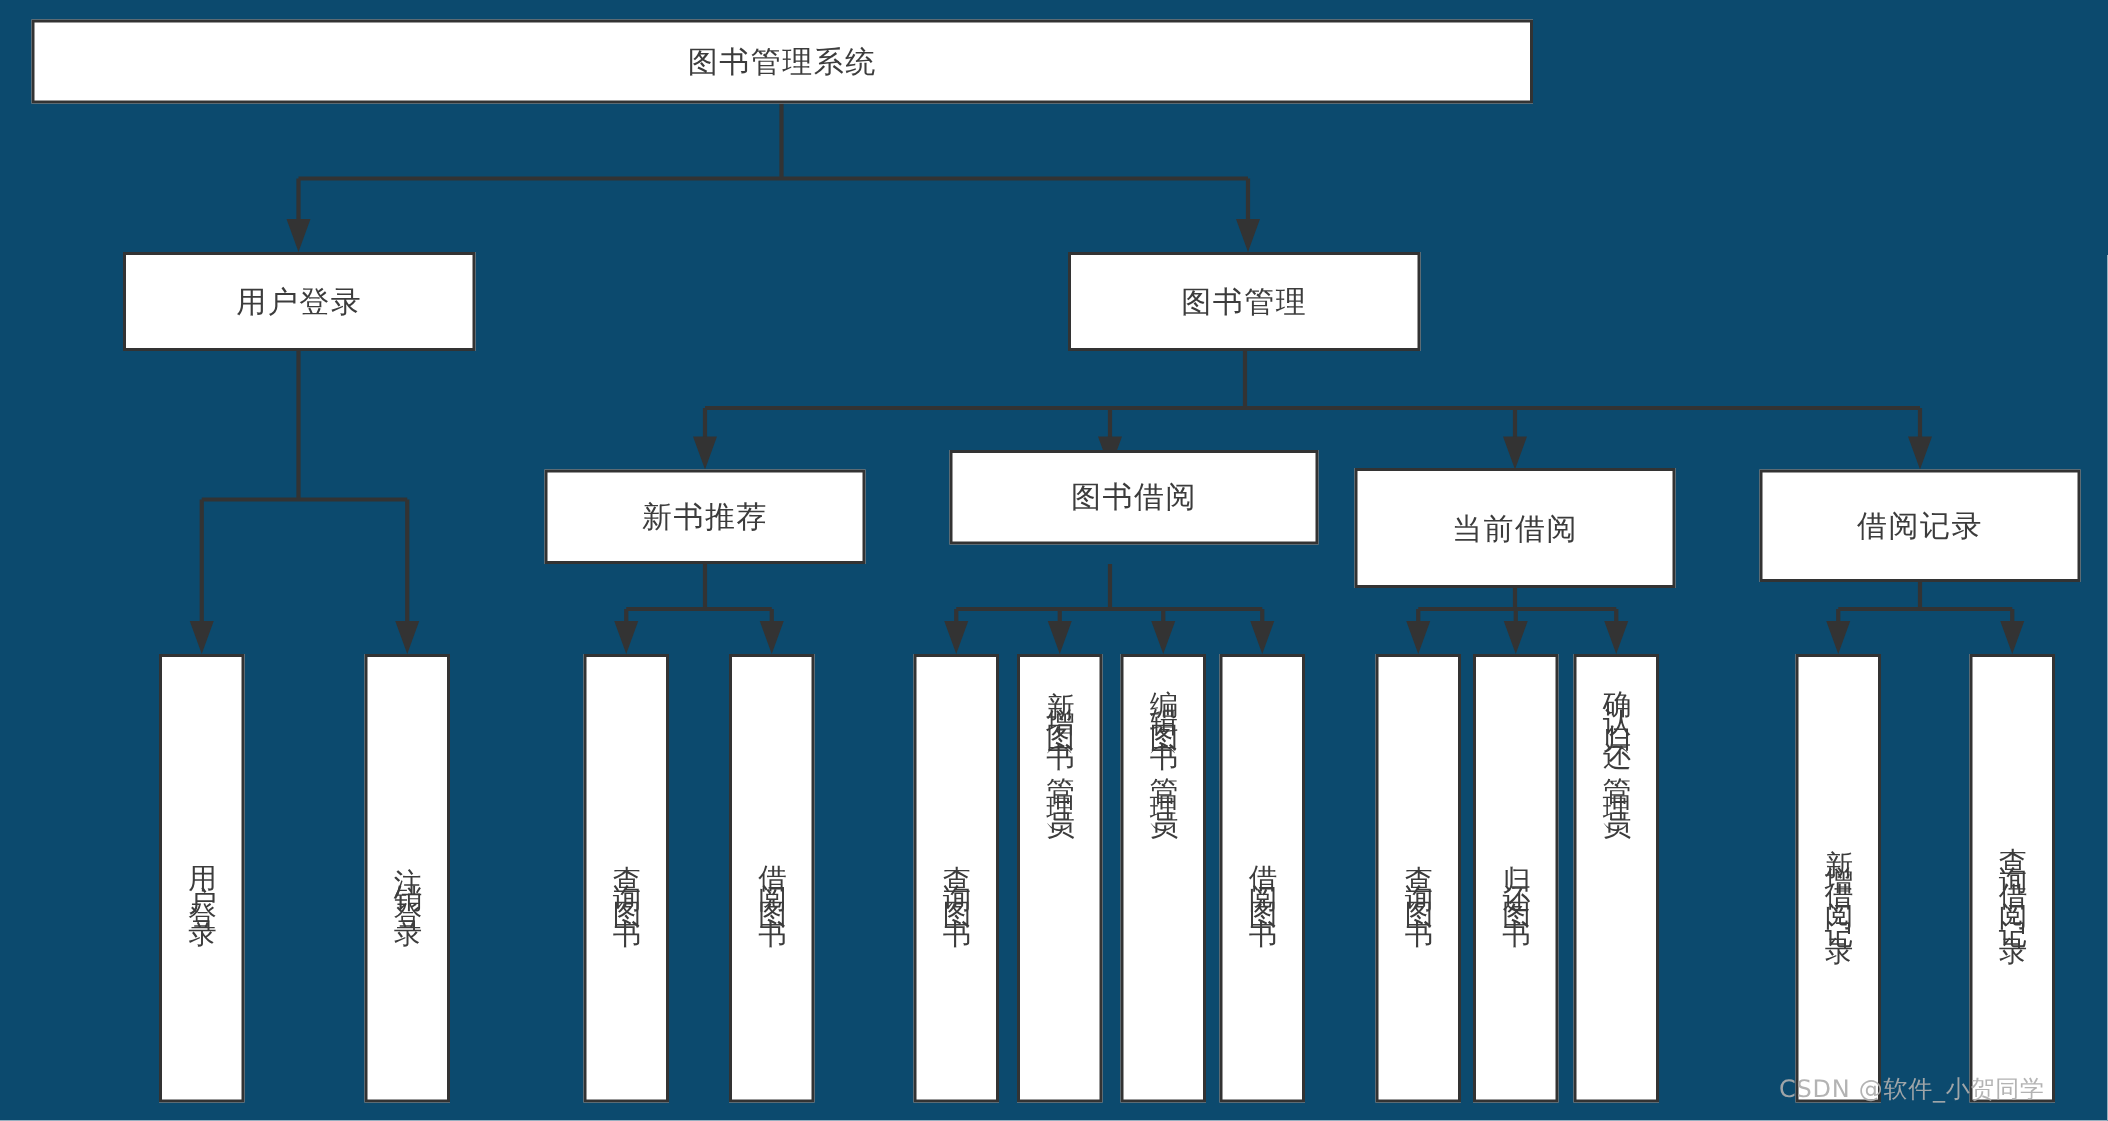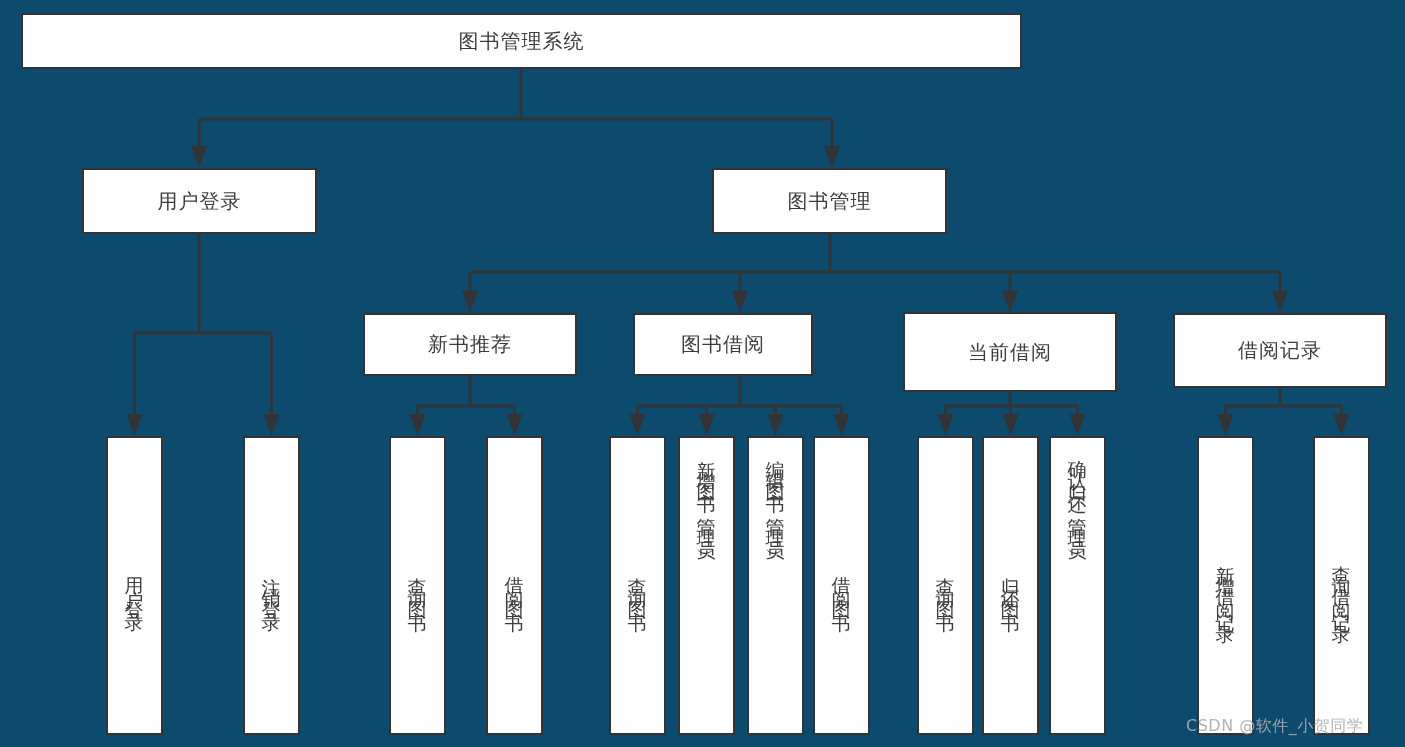"图书借阅" div.node { top: 313px -> 300px; width: 180px -> 246px }
